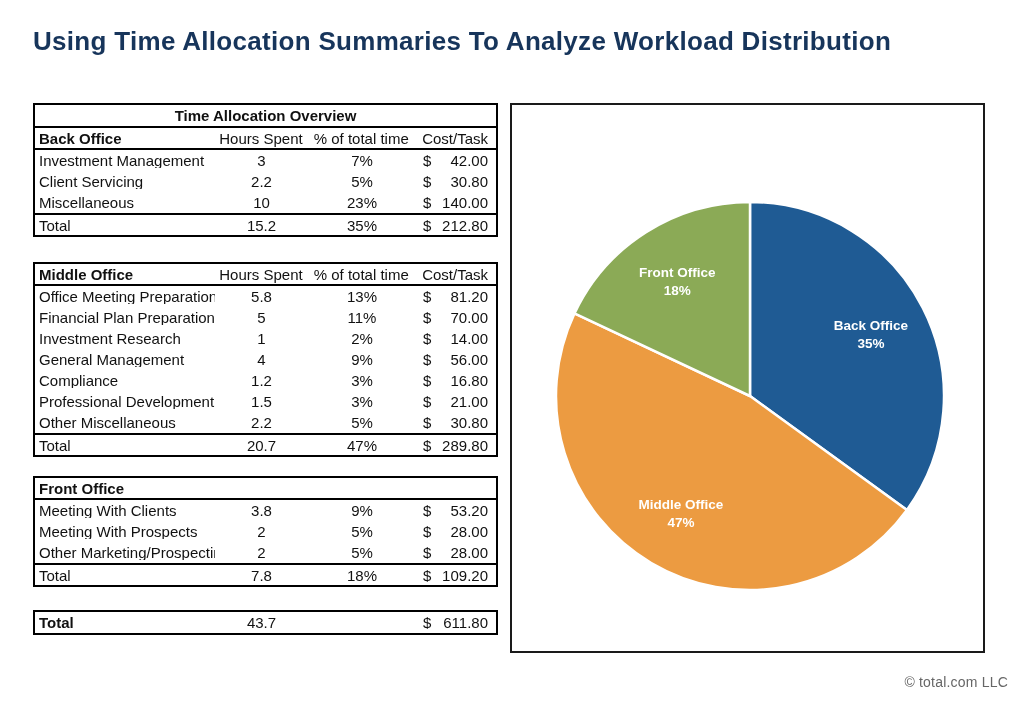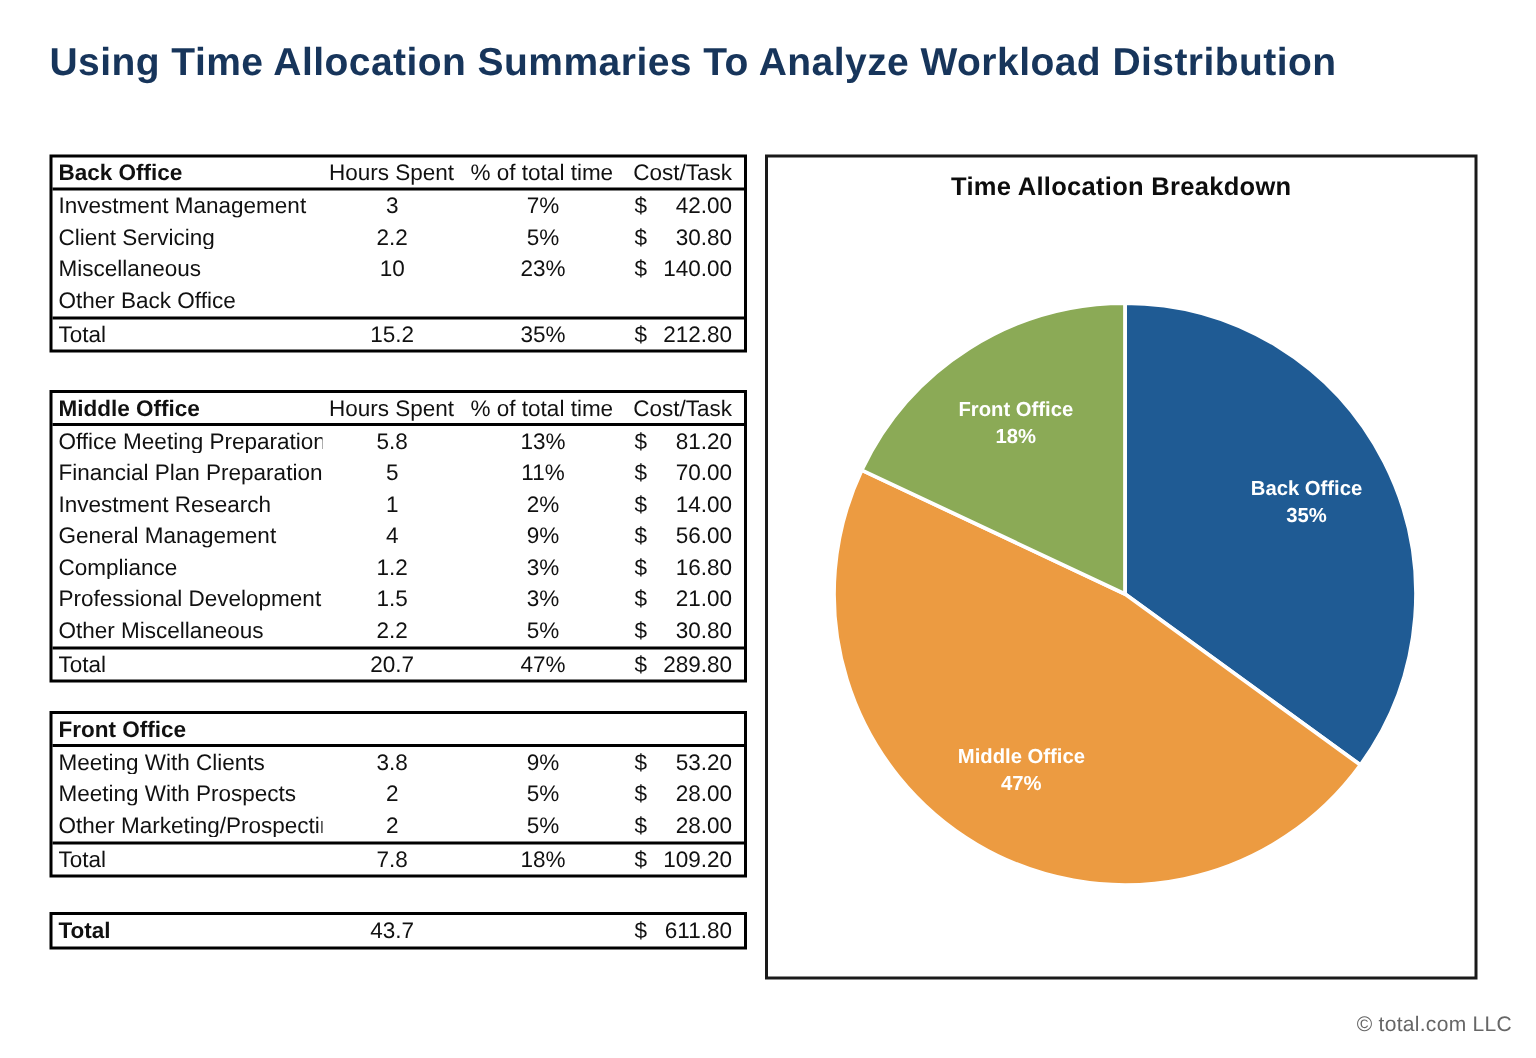"Time Allocation Overview" div.t-row { html: none -> <div> <div>Time Allocation Overview</div> </div> }
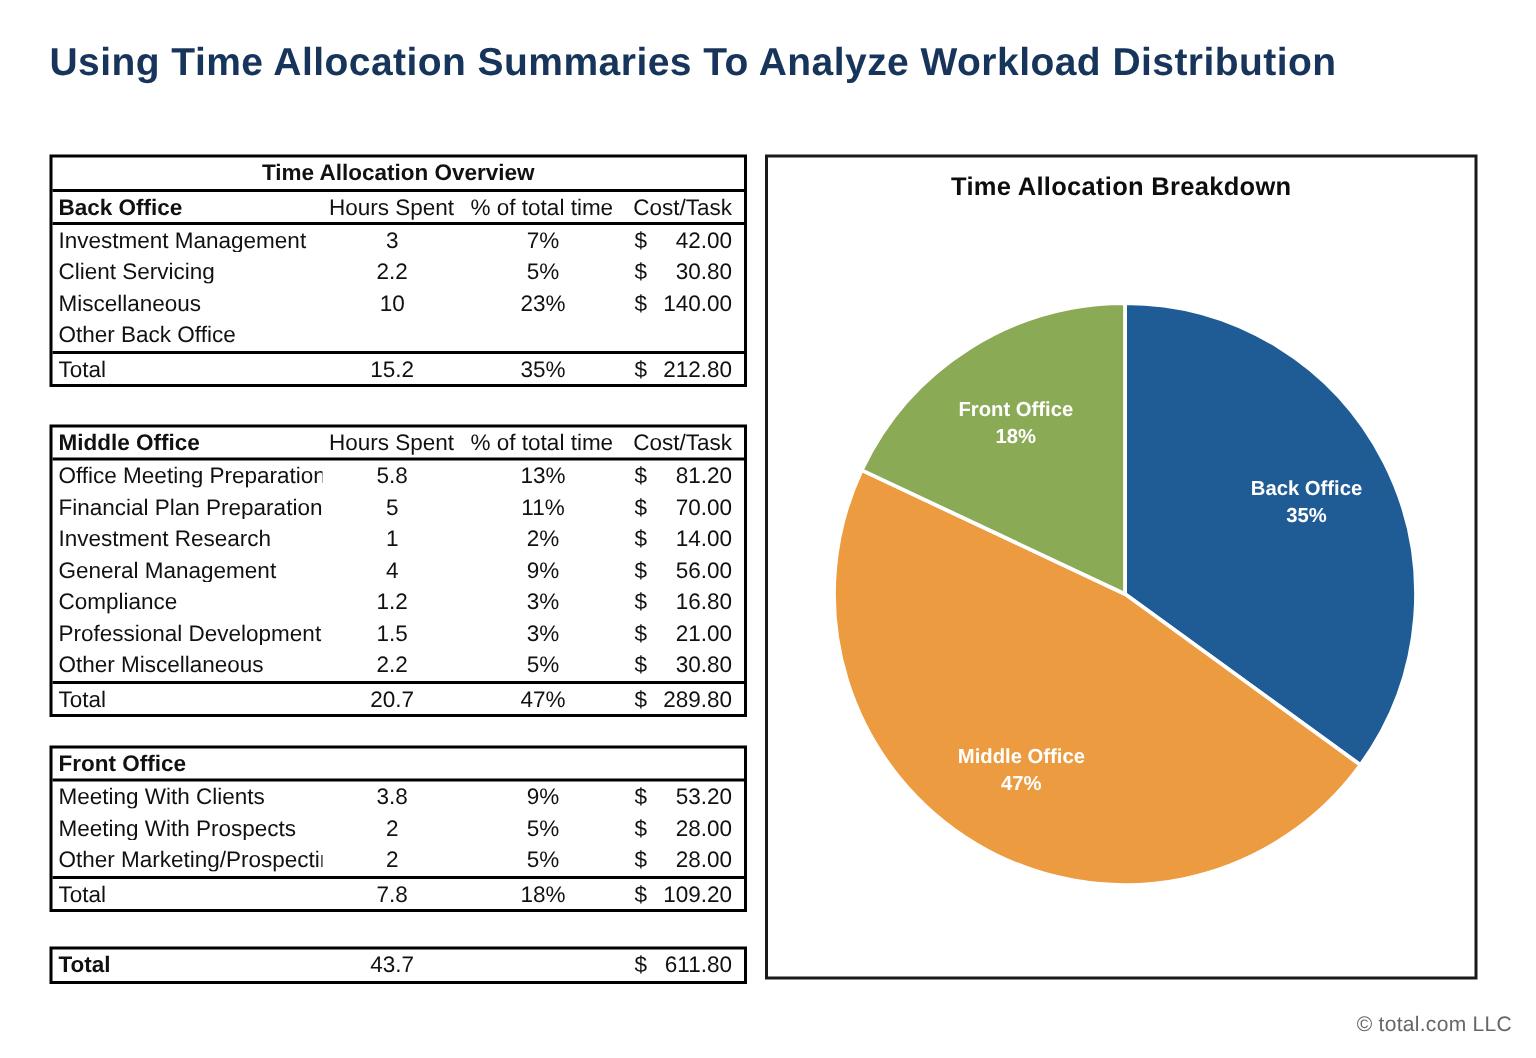"Time Allocation Breakdown" div.chart-title { html: <div>Time Allocation Breakdown</div> -> none }
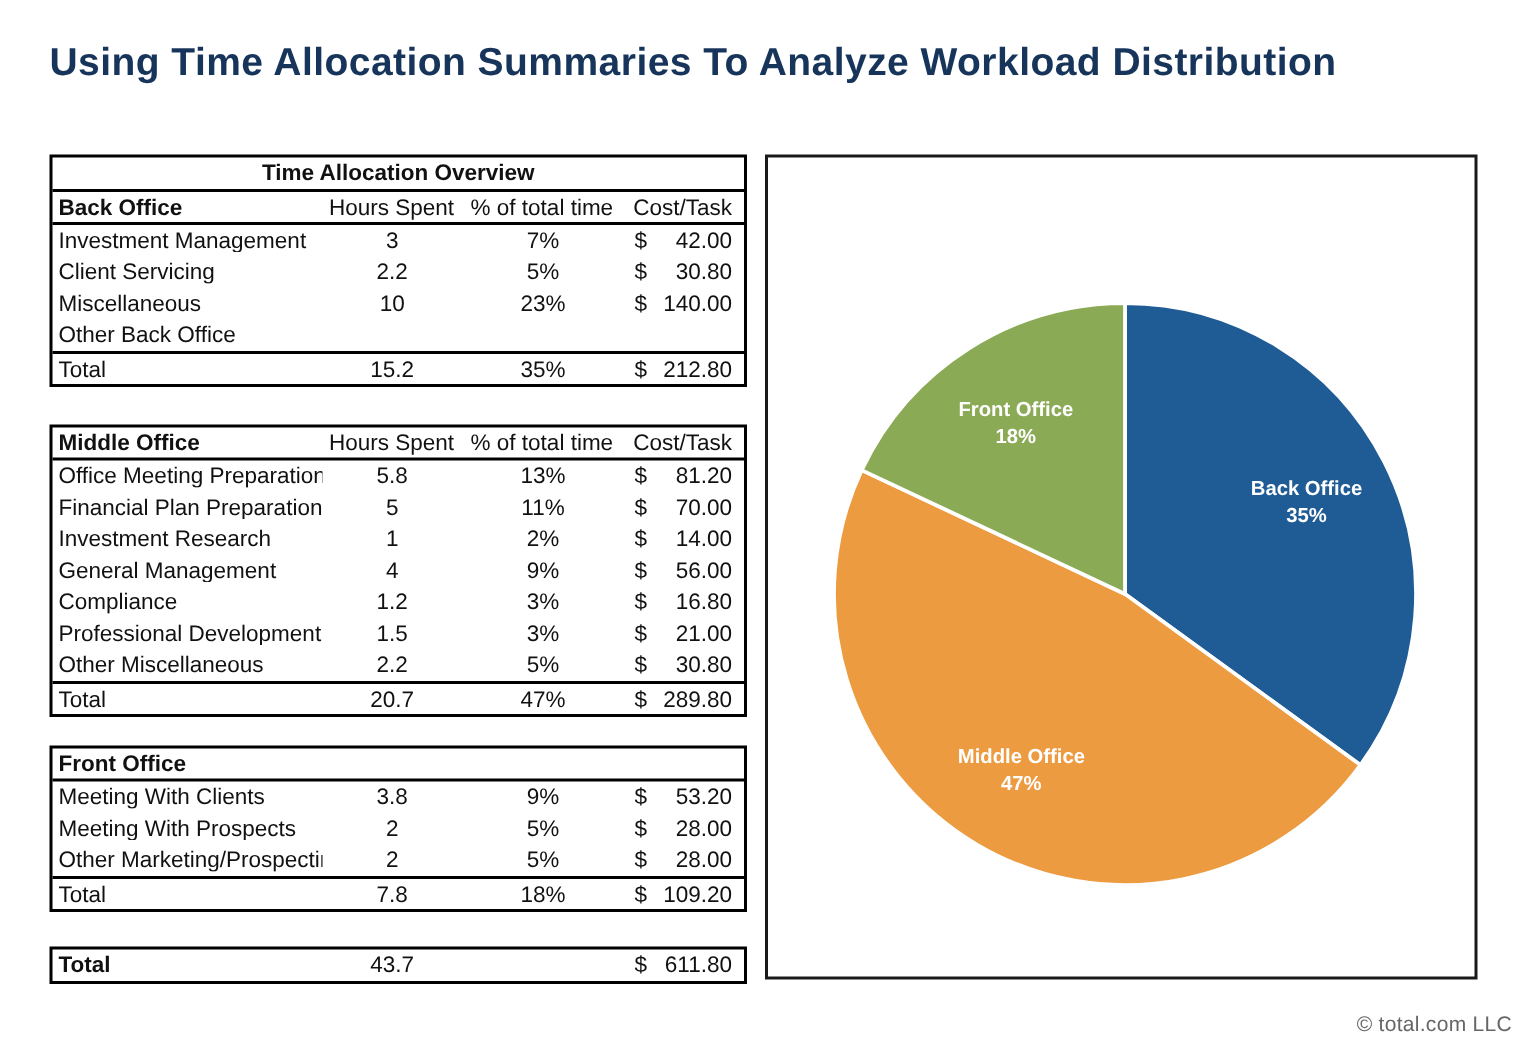"Other Back Office" div.t-row { html: <div> <div>Other Back Office</div> <div></div> <div></div> <div></div> </div> -> none }
